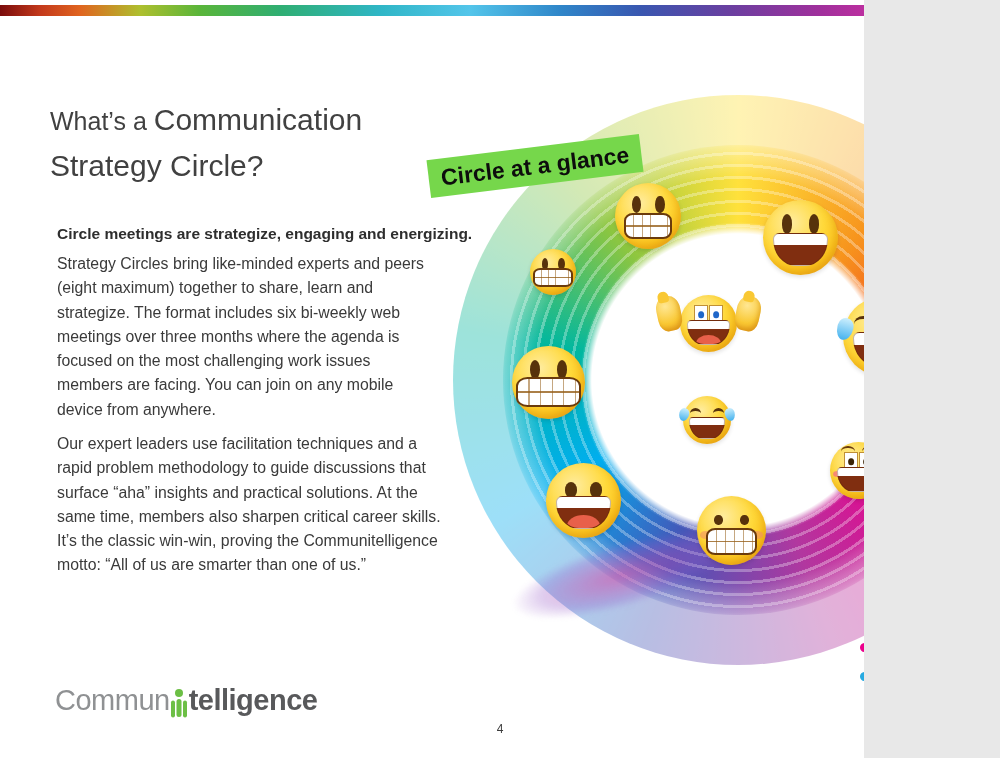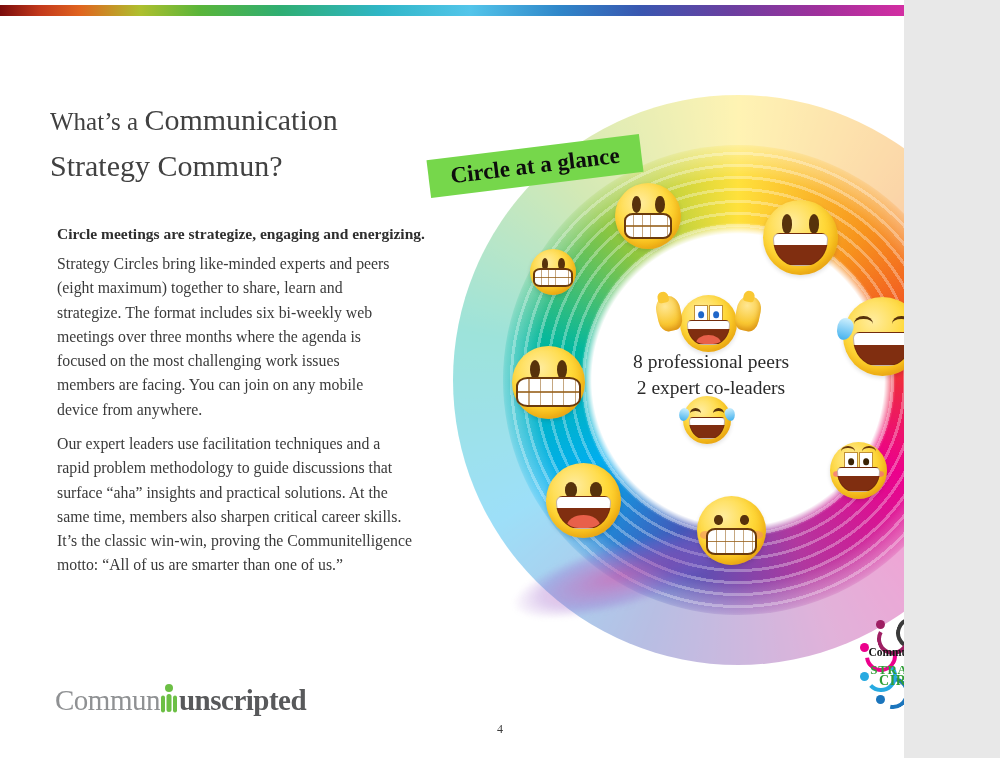"What’s a Communication" #page { font-family: Liberation Serif, serif -> Liberation Sans, sans-serif; padding-left: 40px -> none }
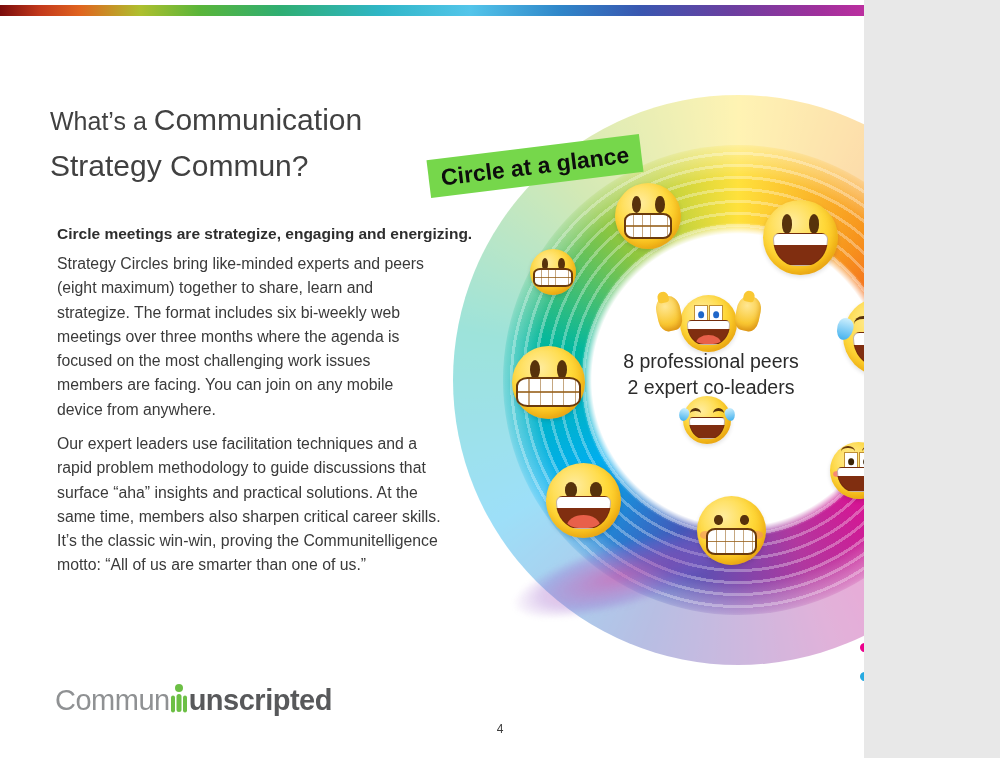"Strategy Commun?" div.big { text: Commun -> Circle }
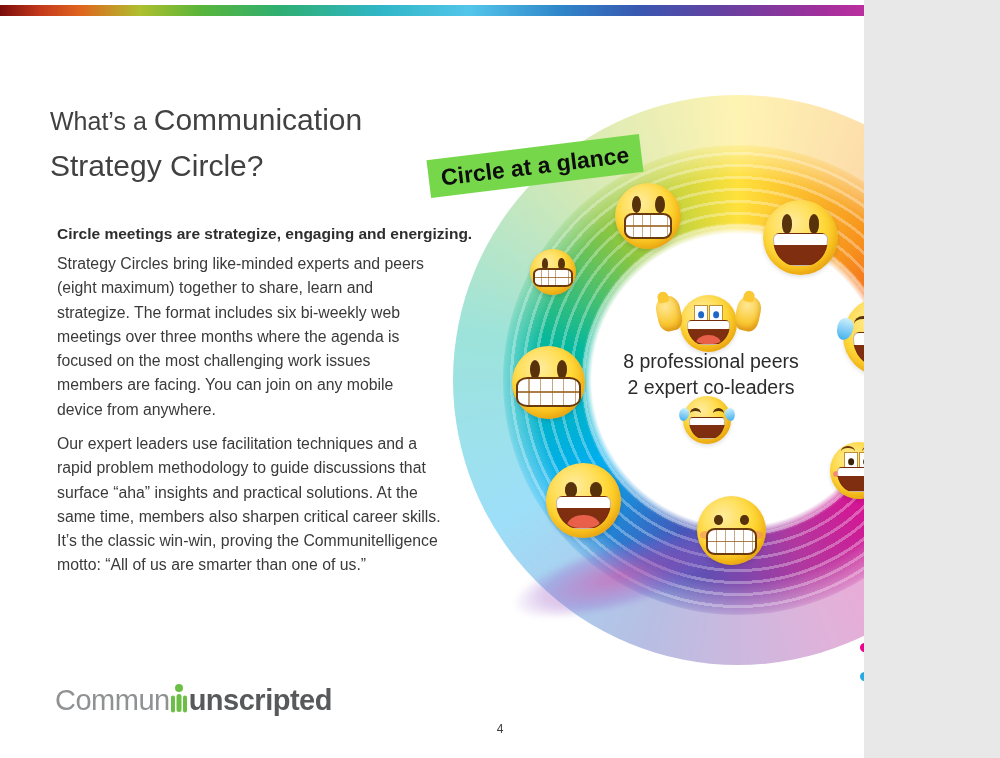"8 professional peers" div.center-caption { html: <div>8 professional peers 2 expert co-leaders</div> -> none }
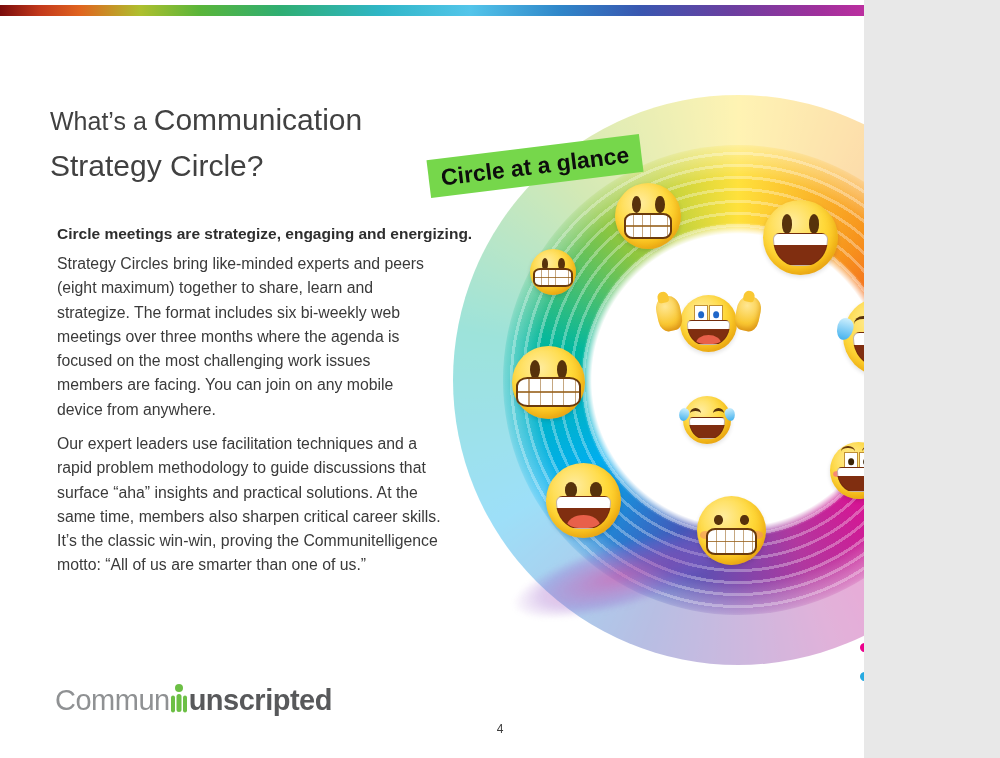"Commun" .ci-logo { align-items: flex-start -> flex-end }
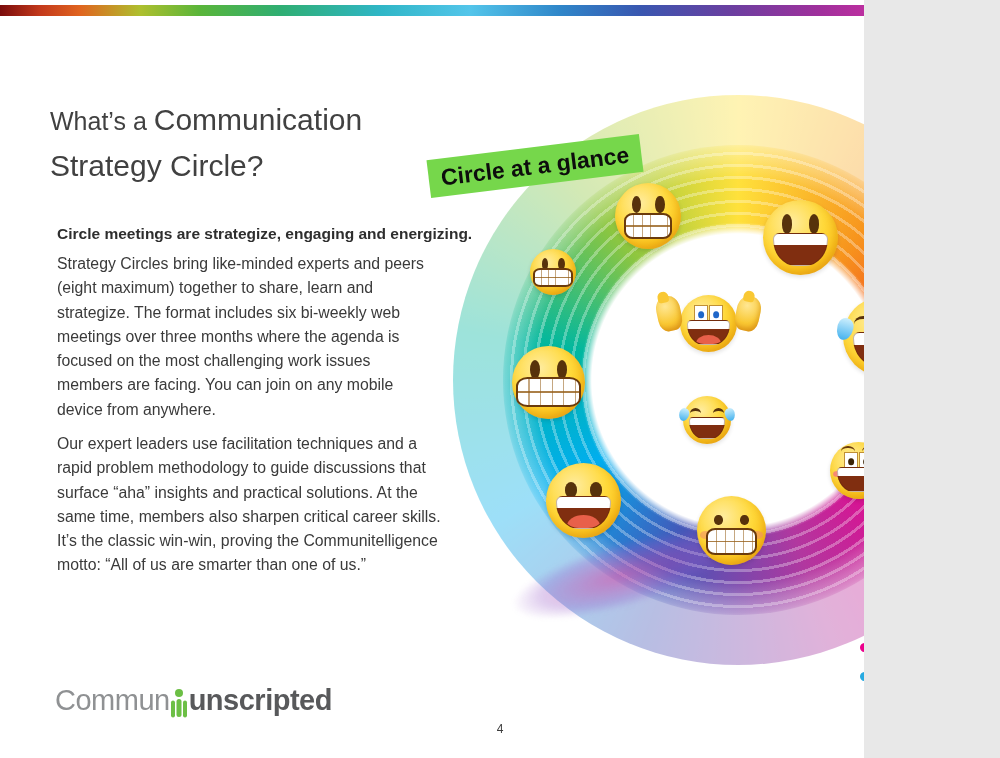"unscripted" span.ci-part2 { text: unscripted -> telligence }
